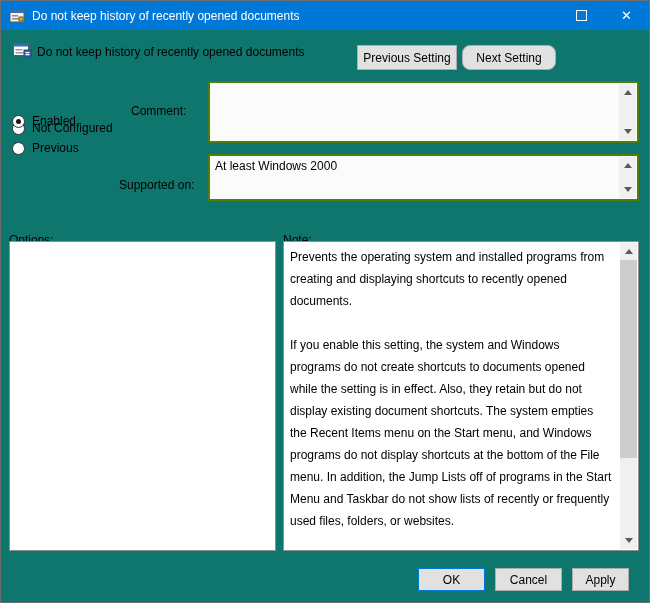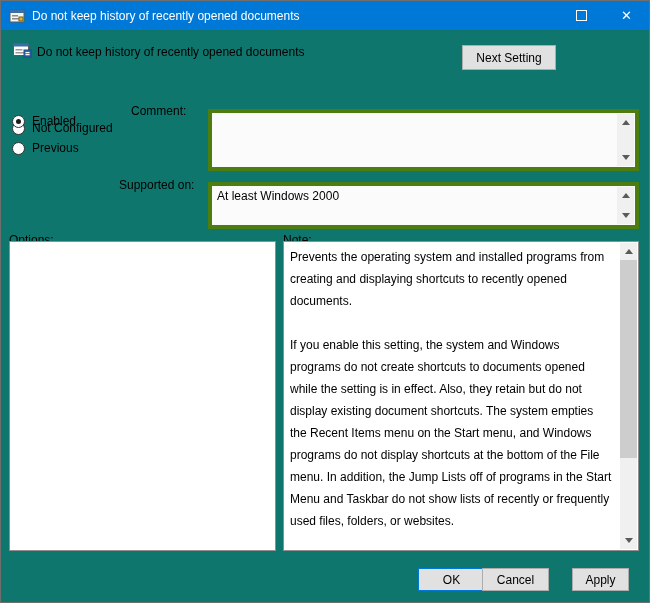"Previous Setting" button.btn { html: none -> <button>Previous Setting</button> }
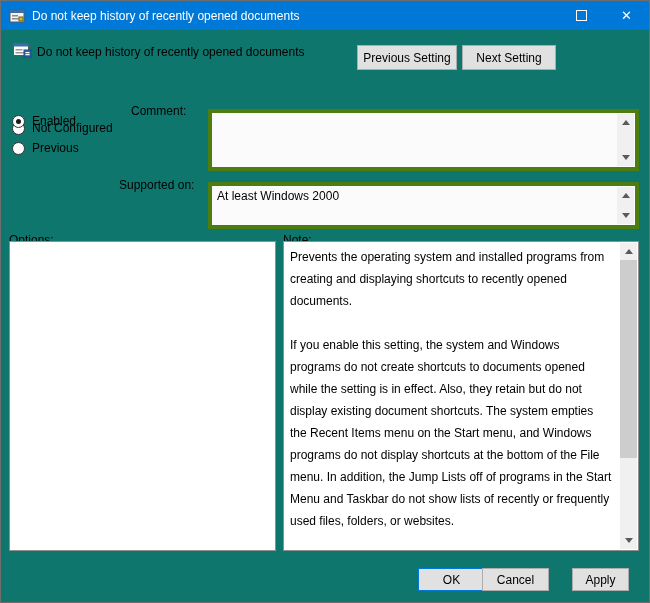"Next Setting" .btn-next { border-radius: none -> 8px }
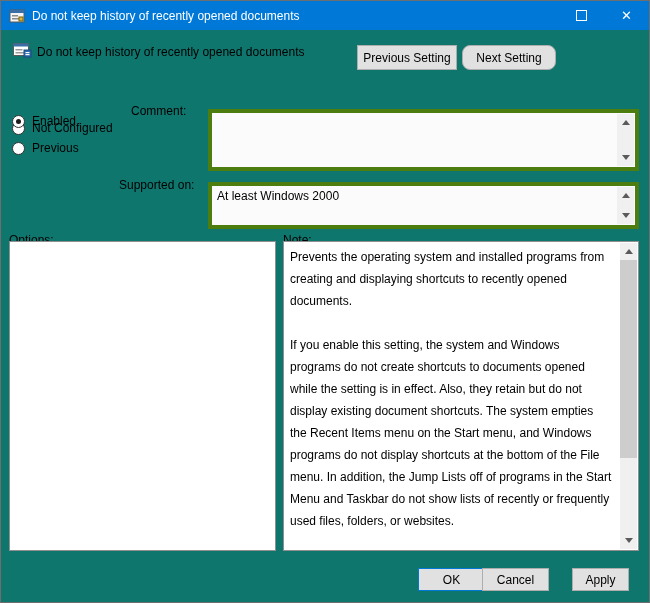"At least Windows 2000" .field-box { border: 4px solid #4d7c0f -> 2px solid #4d7c0f; margin-top: 28px -> none }
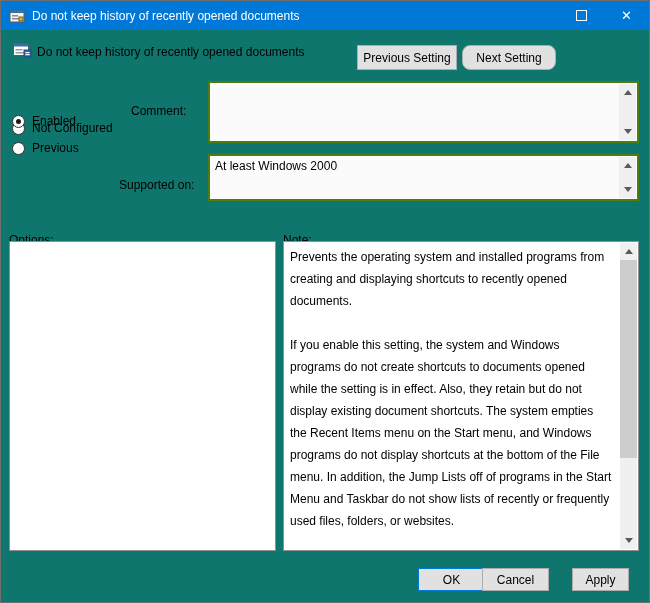"Cancel" .btn-cancel { left: 481px -> 494px }
